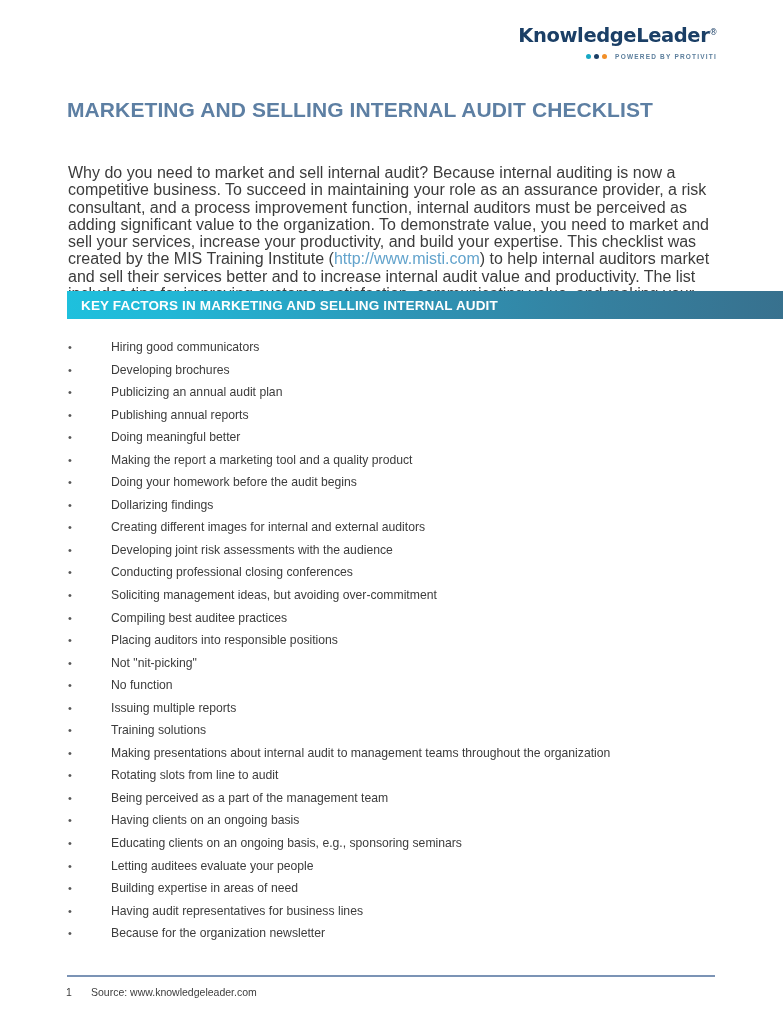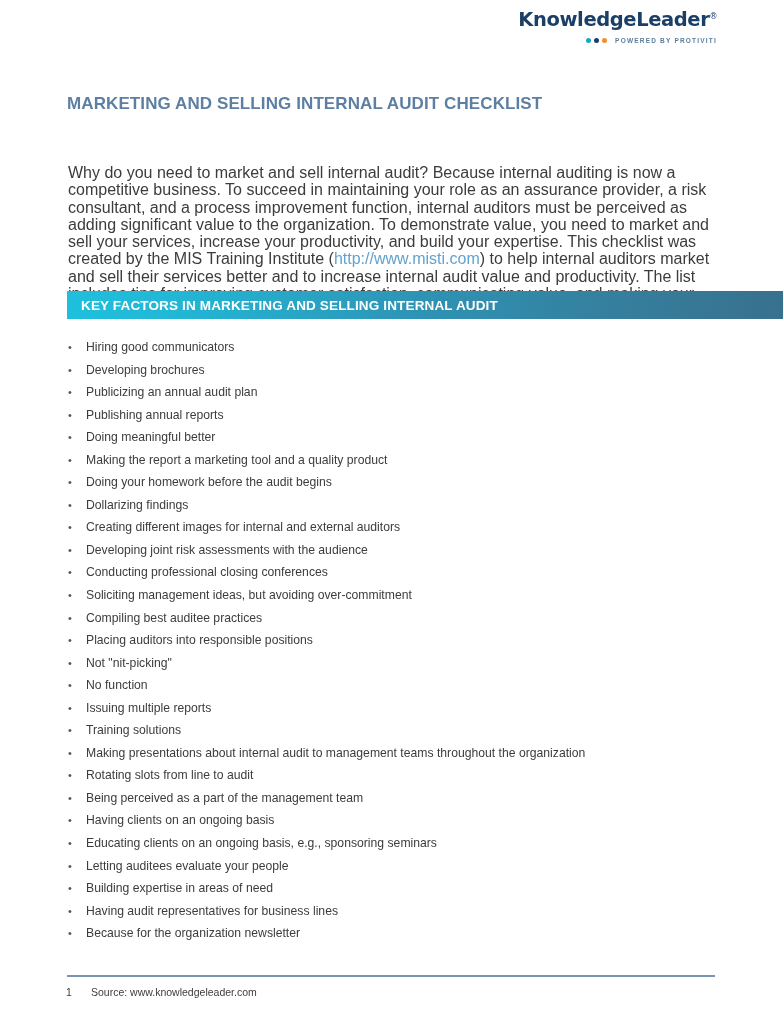"KnowledgeLeader®" .logo-block { top: 10px -> 26px }
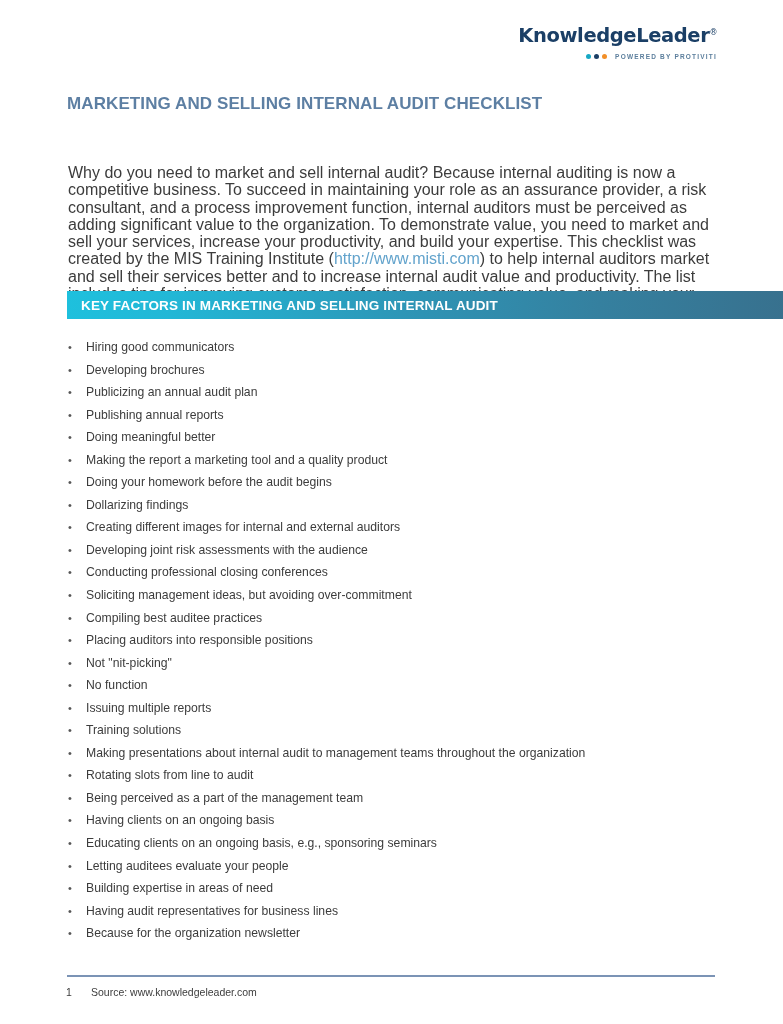"MARKETING AND SELLING INTERNAL AUDIT" .doc-title { font-size: 17px -> 21px }
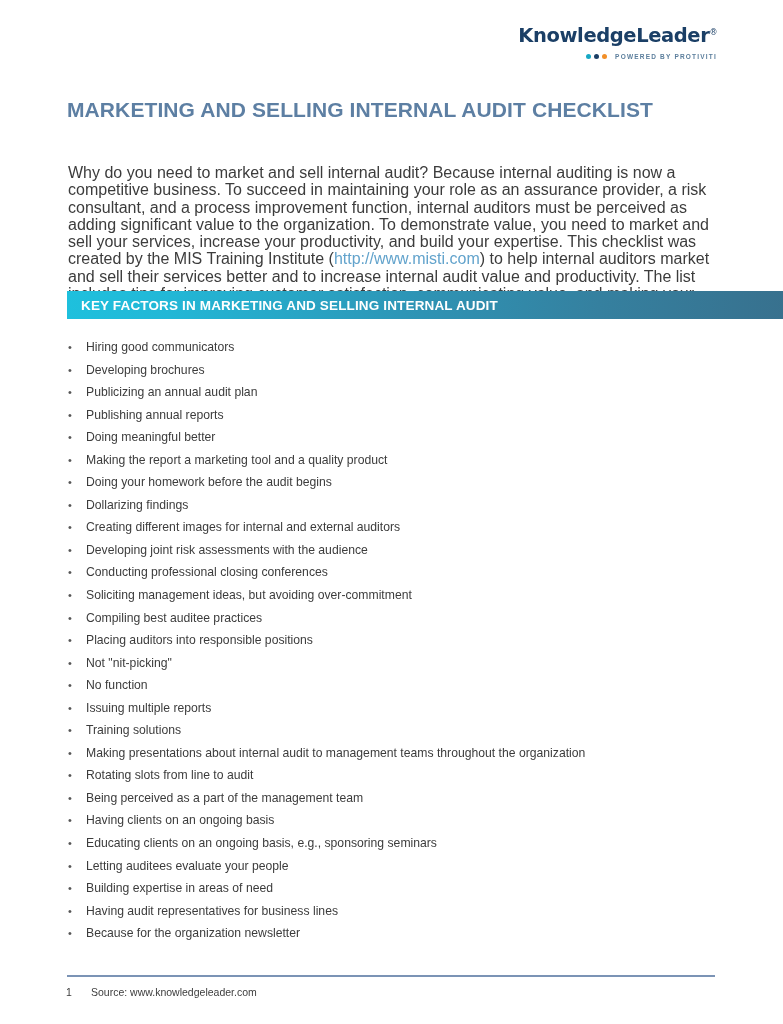"Hiring good communicators" .bullet-text { margin-left: none -> 25px }
